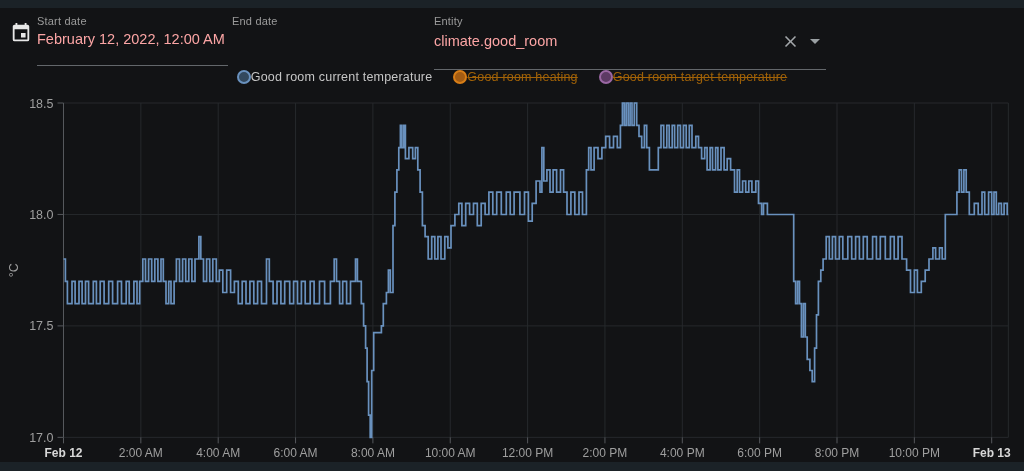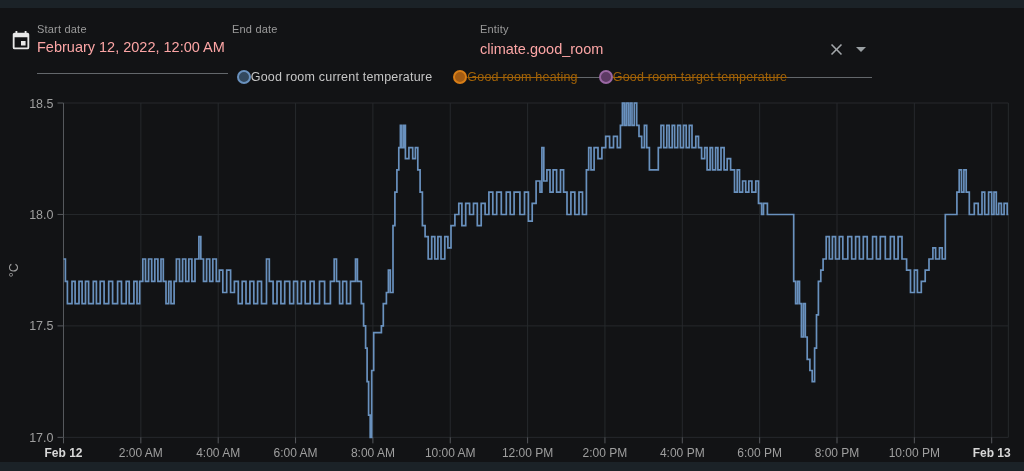"Start date" .header { top: 16px -> 8px }
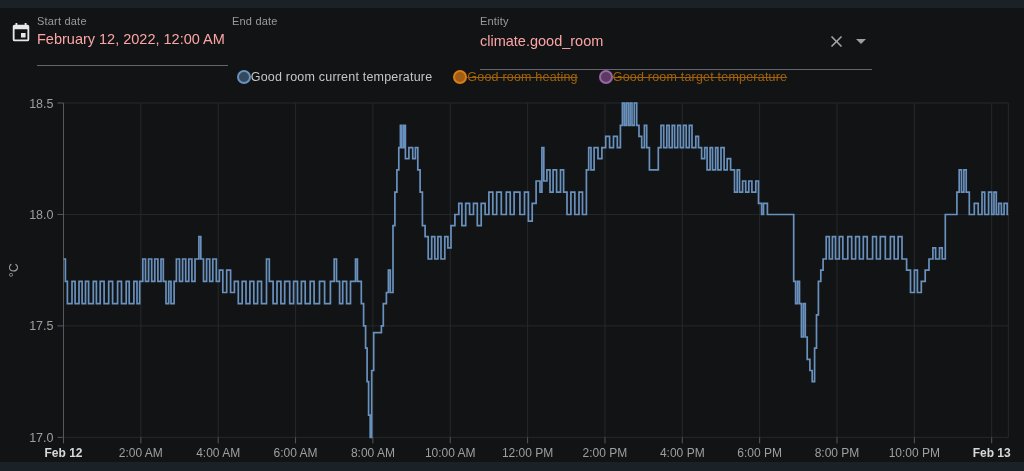"Entity" .field.f-entity { margin-left: 46px -> none }
